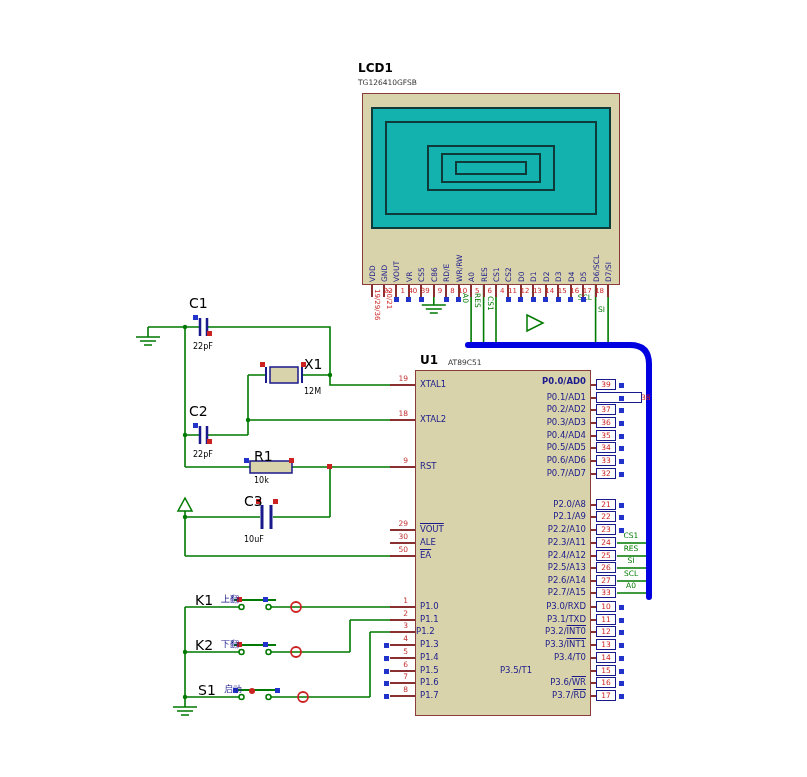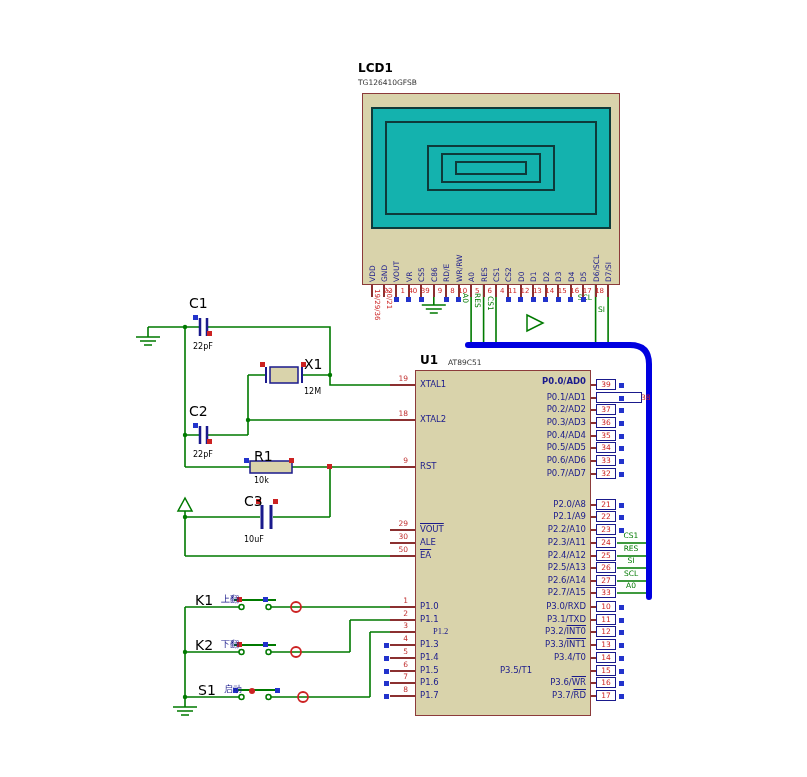"P1.2" div.pname { font-family: Liberation Serif, serif -> none; left: 433px -> 416px }
